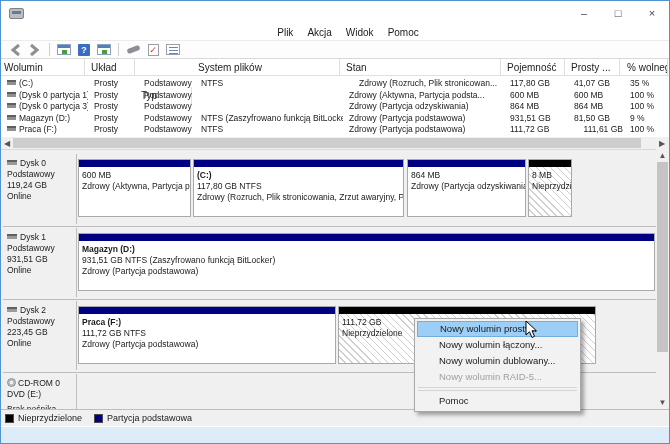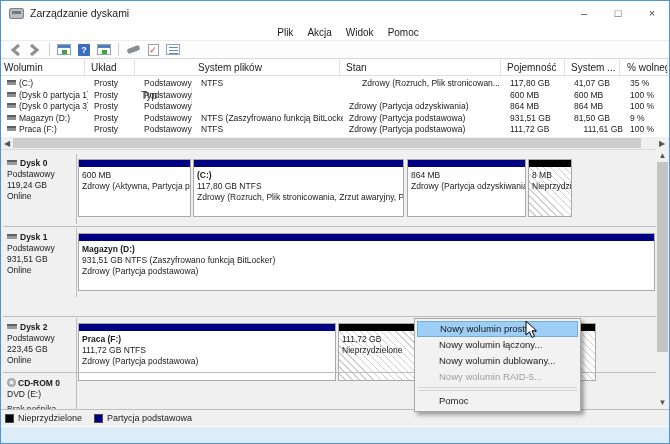"Zarządzanie dyskami" span.title-text { html: <span>Zarządzanie dyskami</span> -> none }
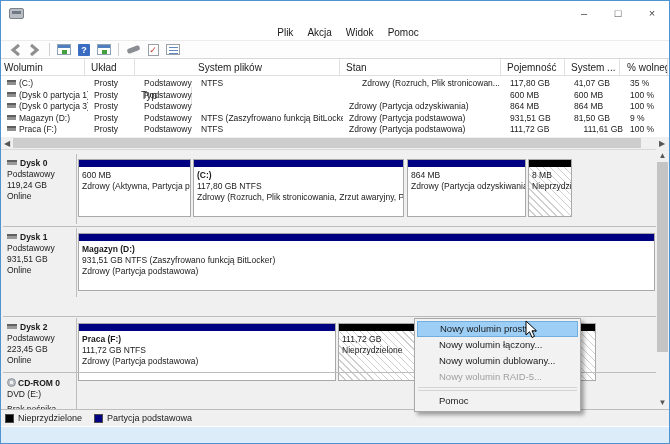"System ..." span.tbl-hcell { text: System -> Prosty }
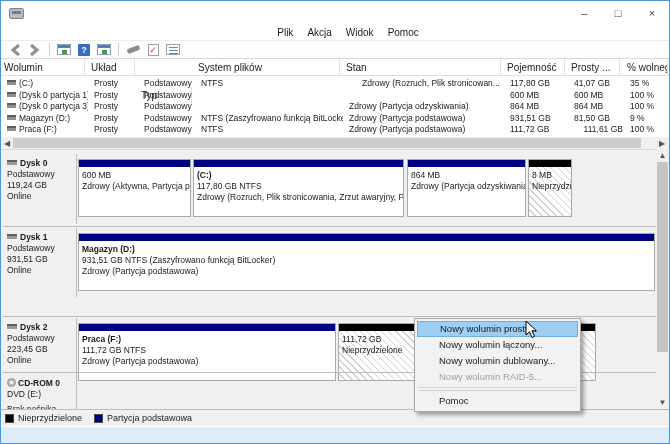"Zdrowy (Rozruch, Plik stronicowan..." span.tbl-cell { left: 358px -> 338px; text-align: none -> right }
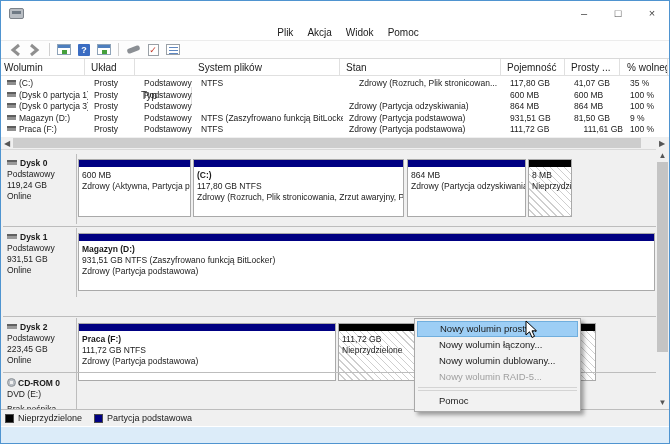"Zdrowy (Aktywna, Partycja podsta..." span.tbl-cell { html: none -> <span>Zdrowy (Aktywna, Partycja podsta...</span> }
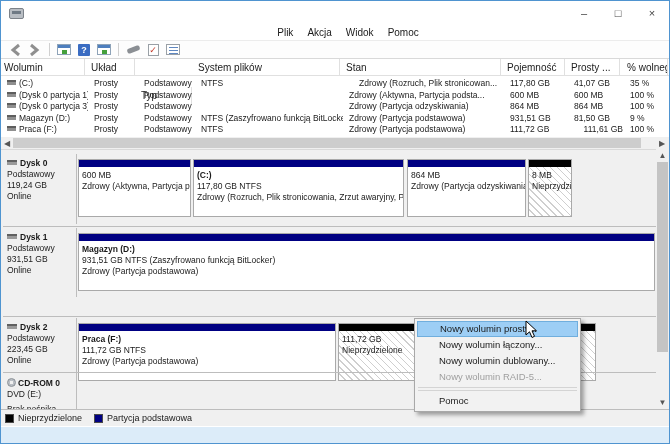"Dysk 0" .disk-name { font-weight: bold -> normal }
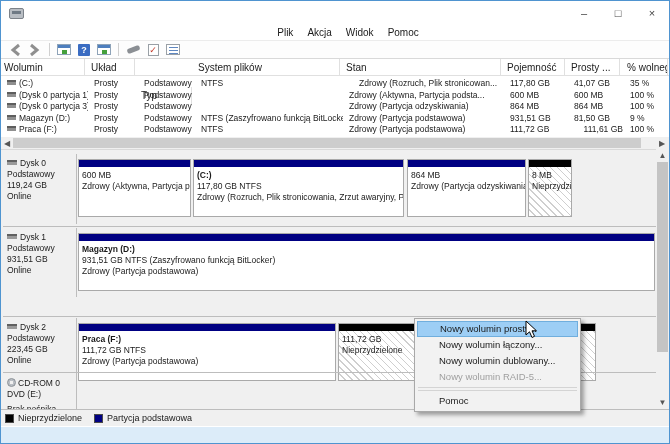"Dysk 2" div.disk-row { top: 166px -> 149px }
